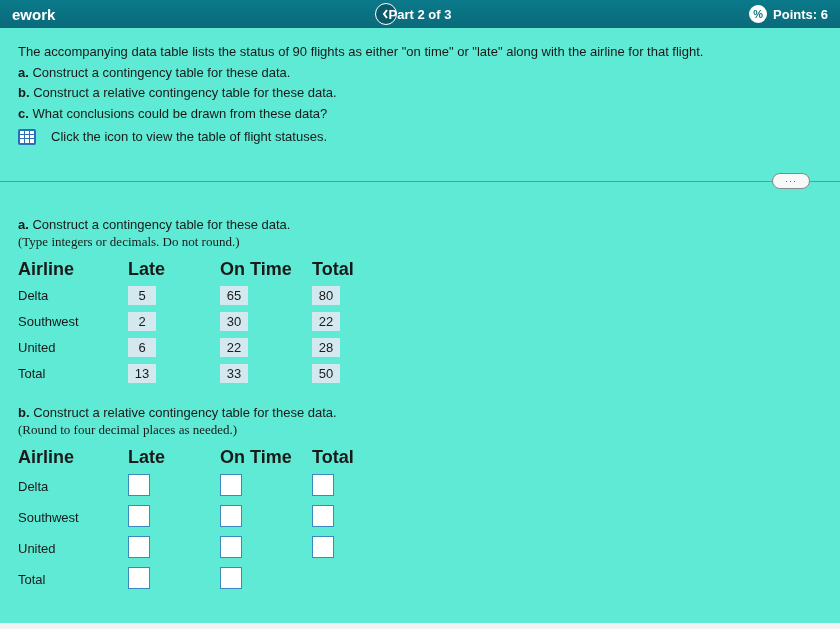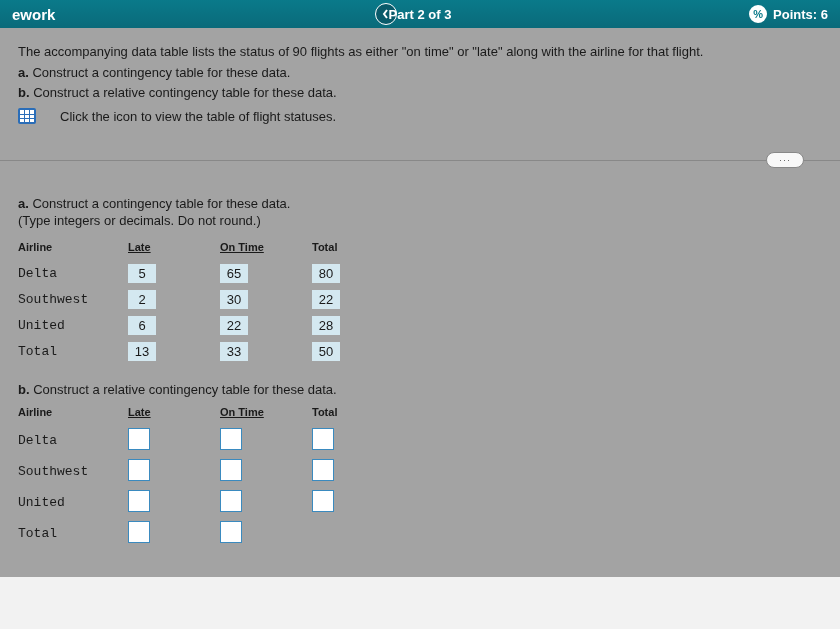"The accompanying data table lists" .content { background: #a3a3a3 -> #5eead4; padding: 14px 14px 10px 18px -> 14px 8px 10px 18px }
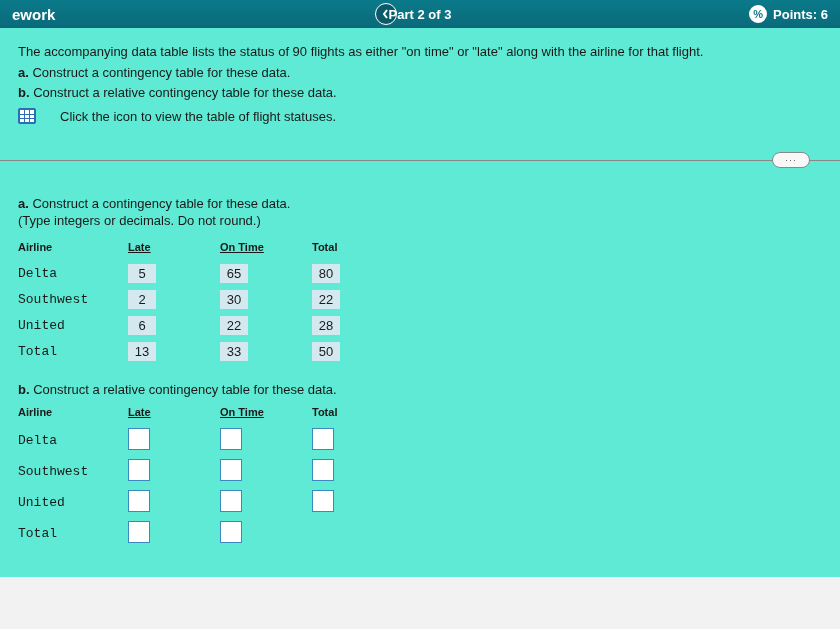"c. What conclusions could be" div.line { html: none -> <div><span>c.</span> <span>What conclusions could be drawn from these data?</span></div> }
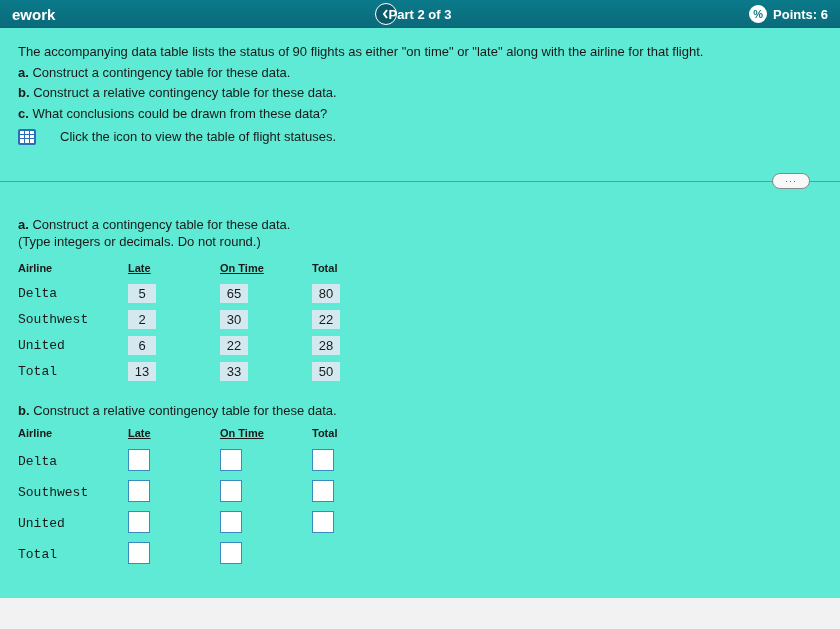"Click the icon to view" .icon-row { gap: 24px -> 15px }
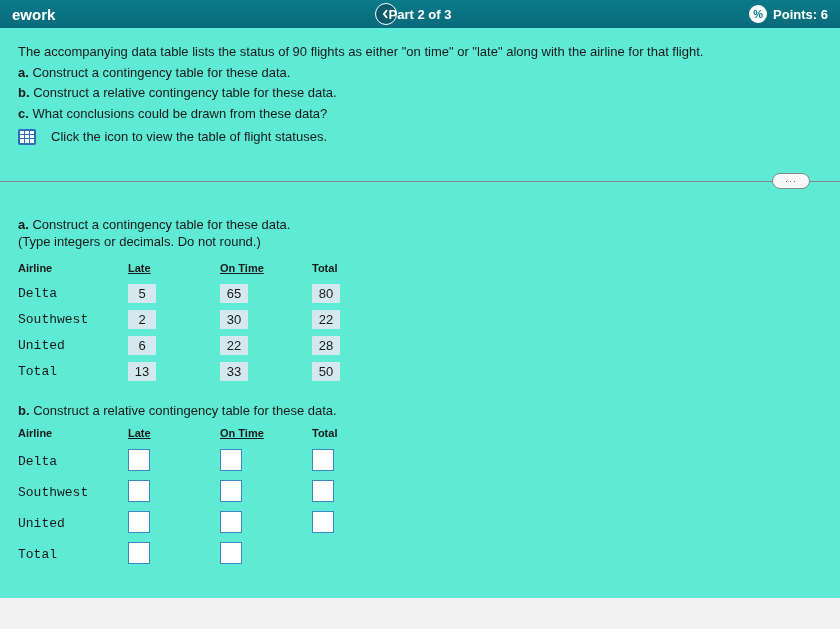"(Type integers or decimals. Do" .hint { font-family: none -> Liberation Serif, serif }
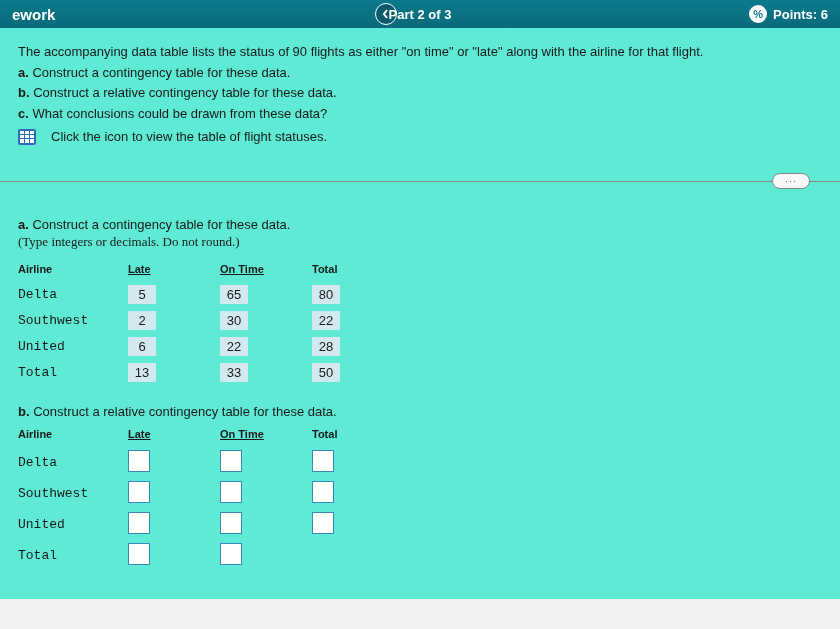"Airline" .table-headers th { font-size: 11px -> 18px }
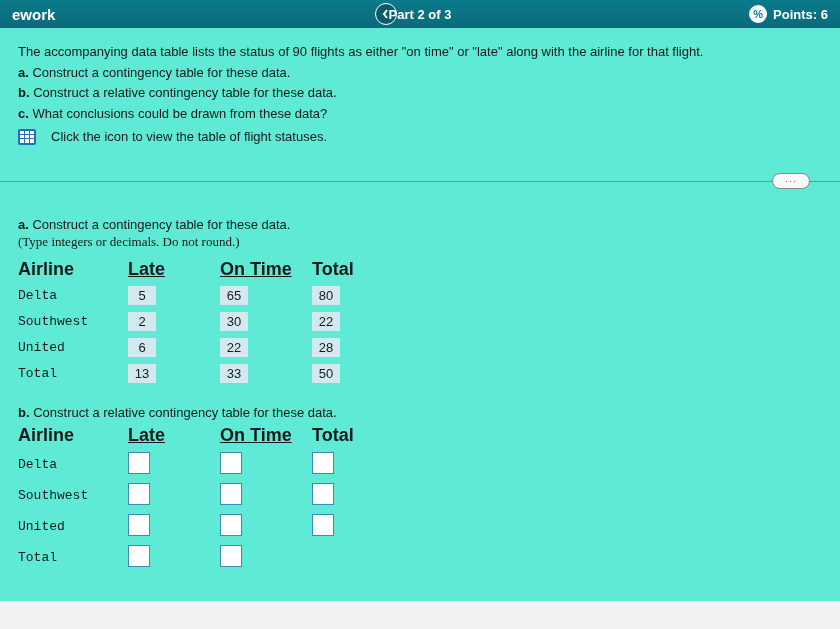"Late" .col-val { text-decoration: underline -> none }
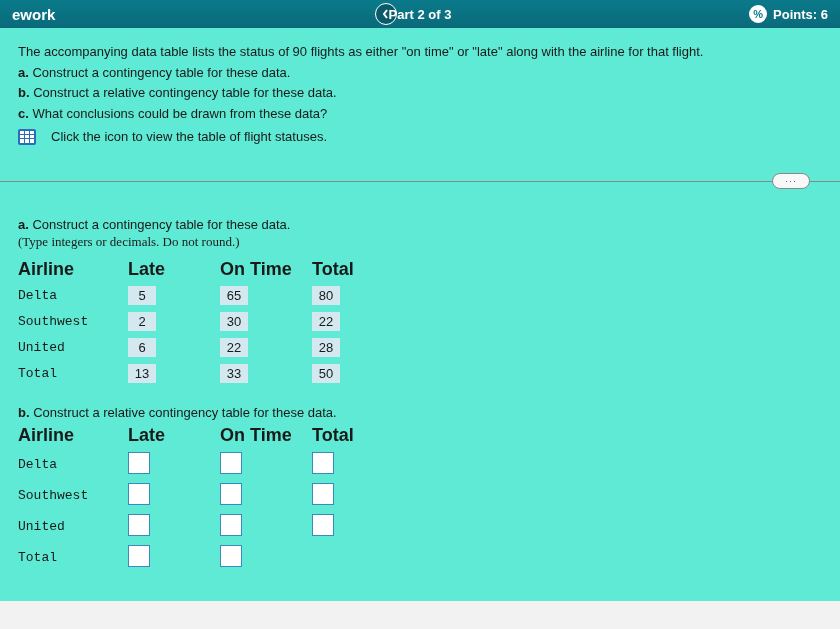"Delta" .row-label { font-family: Liberation Mono, monospace -> none }
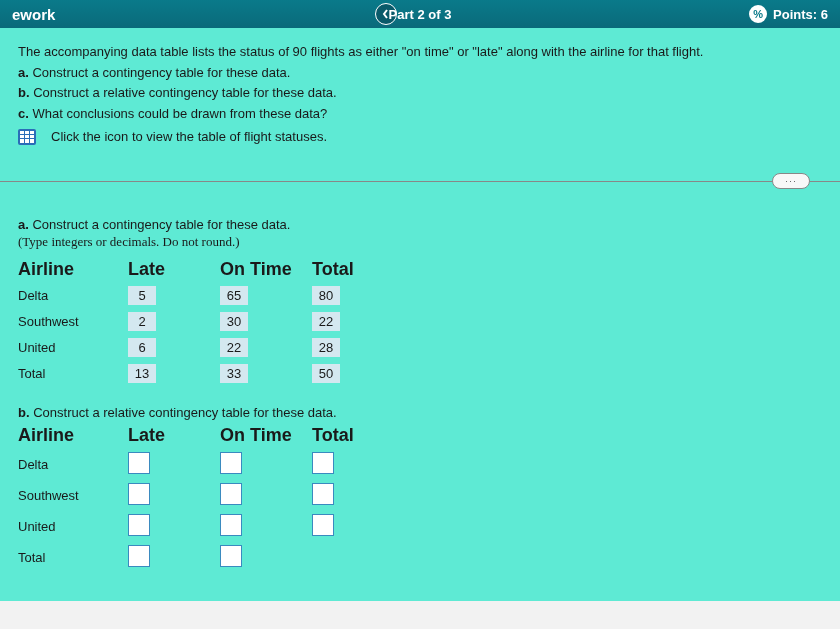"(Round to four decimal places" div.hint { html: none -> <div>(Round to four decimal places as needed.)</div> }
